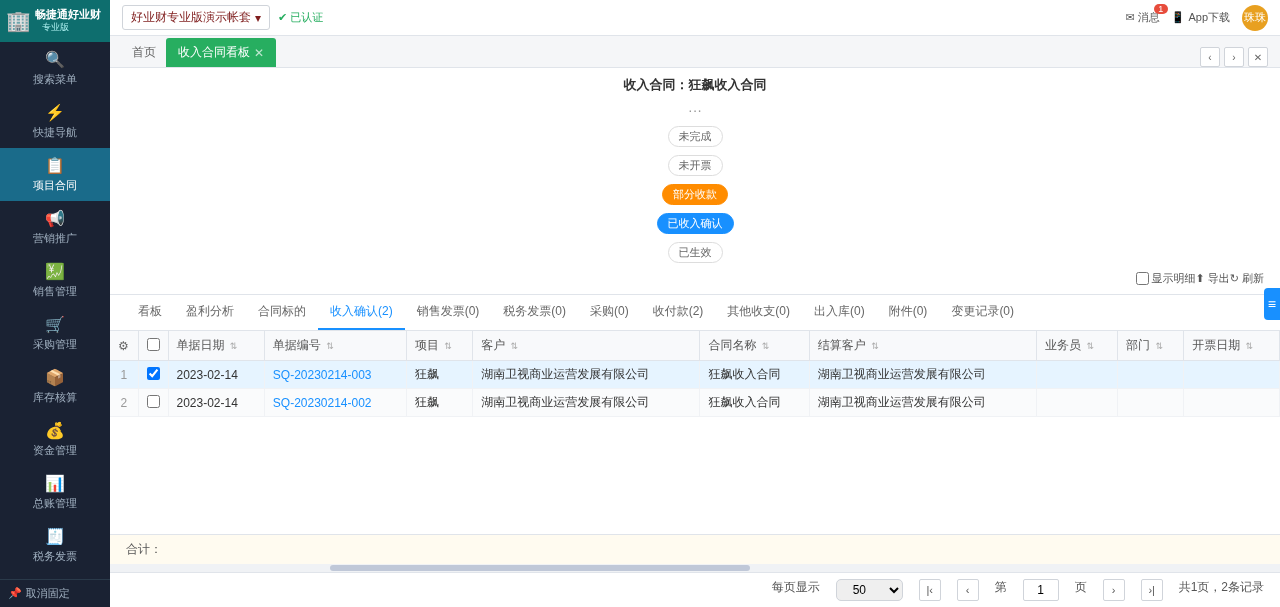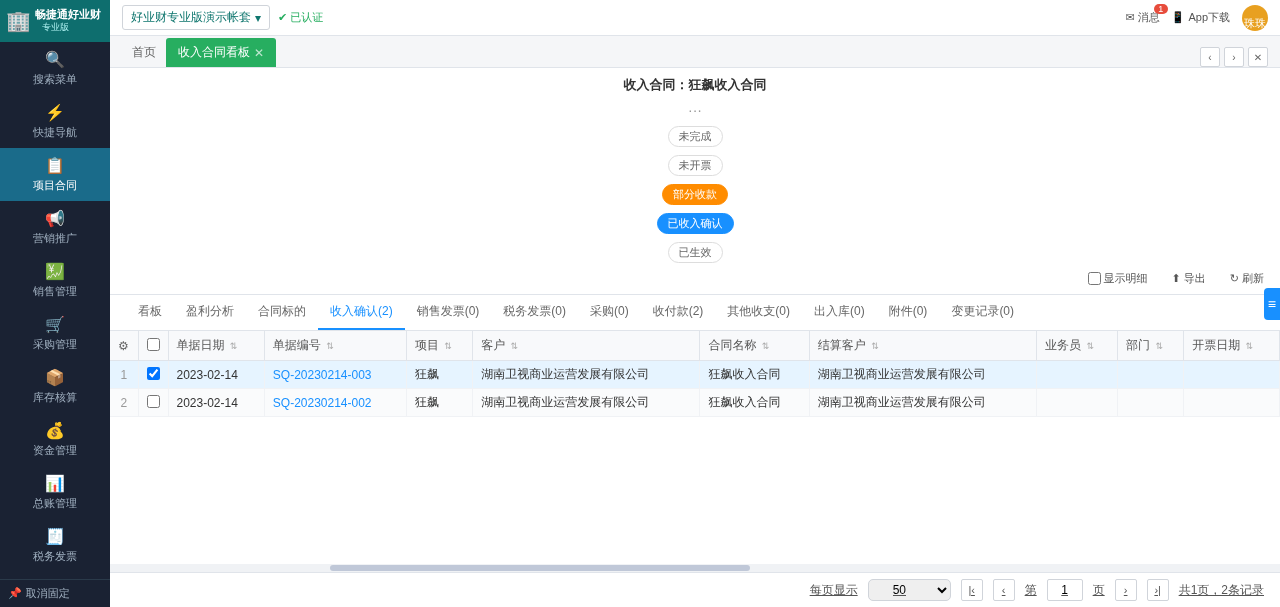"好业财专业版演示帐套" .topbar-selector { color: #0f766e -> #7f1d1d }
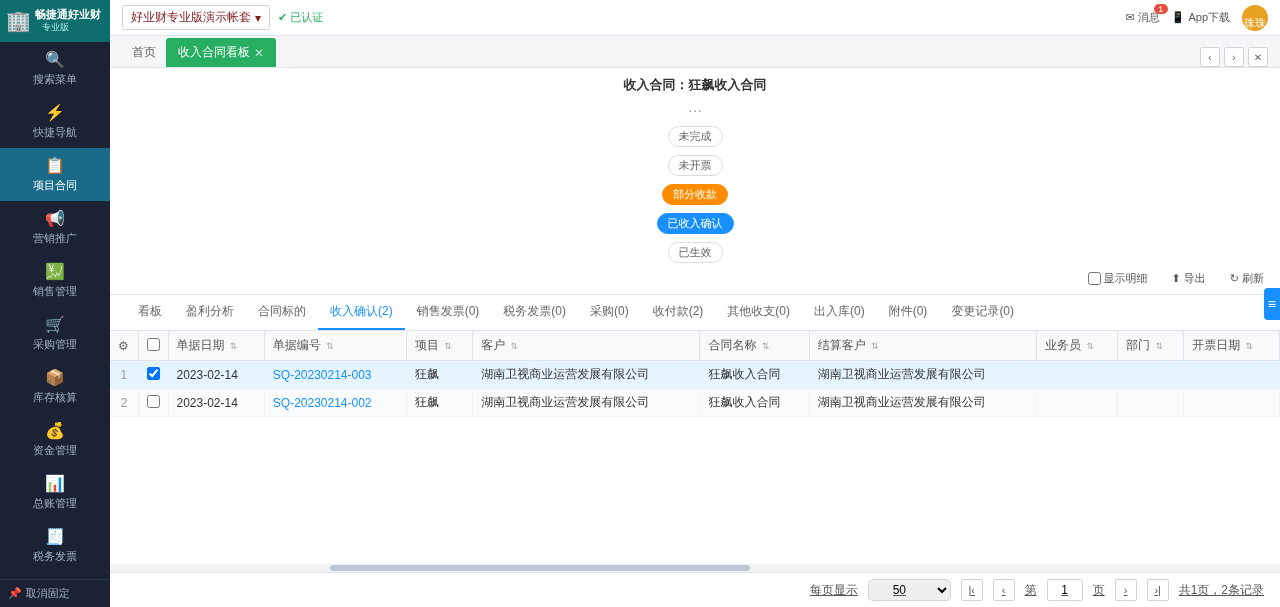"珠珠" .topbar-avatar { align-items: flex-end -> center }
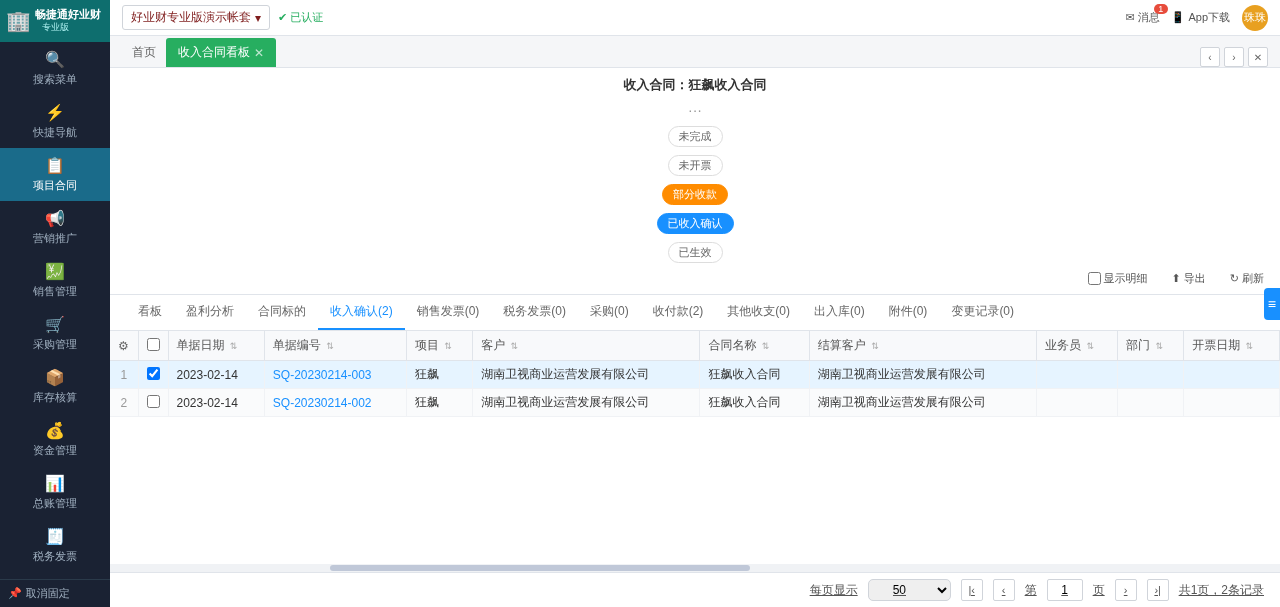"显示明细" .header-actions { gap: 24px -> 0 }
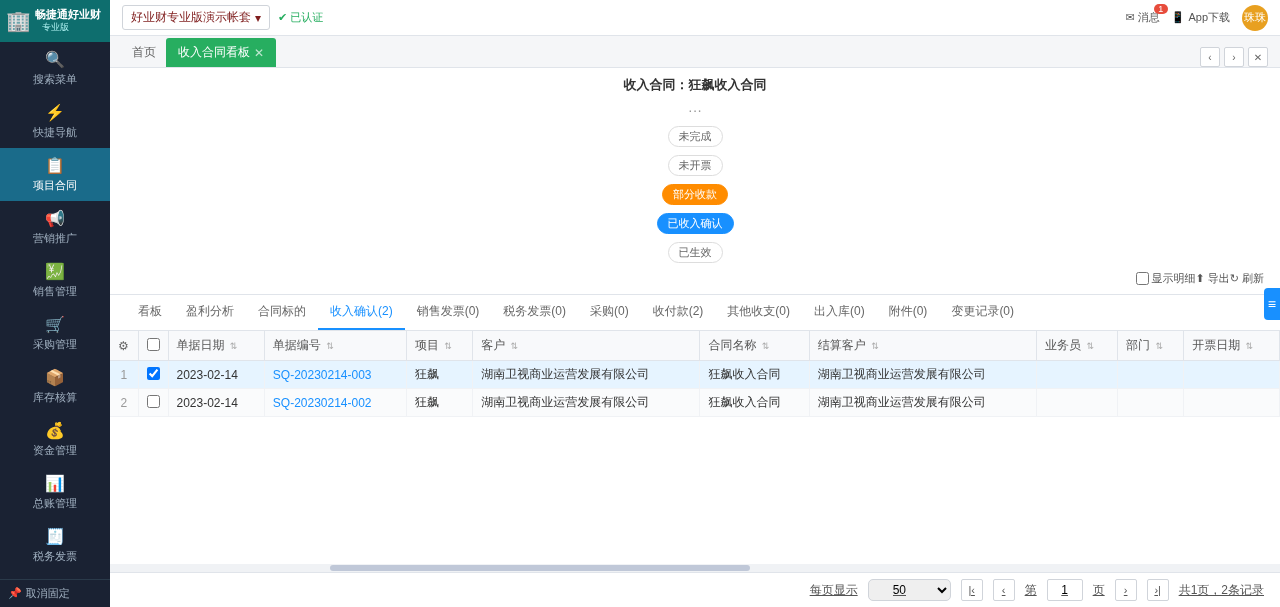"合计：" div.table-footer { html: none -> <div> <span>合计：</span> </div> }
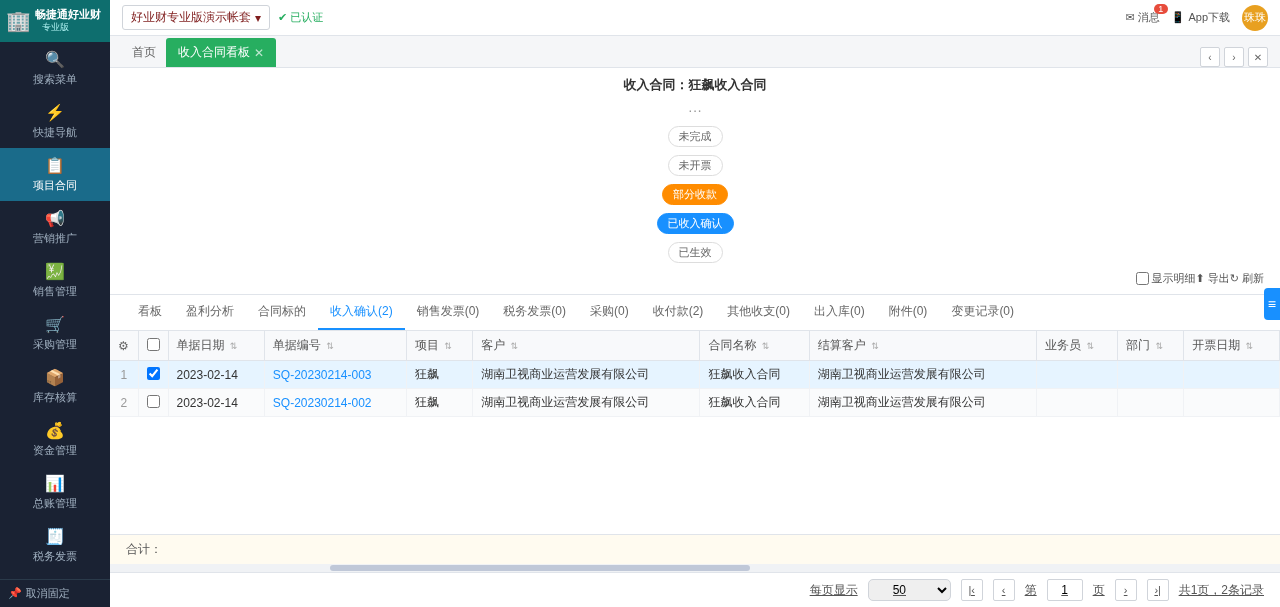"每页显示" .pagination { align-items: center -> flex-start; gap: 10px -> 16px; text-decoration: underline -> none }
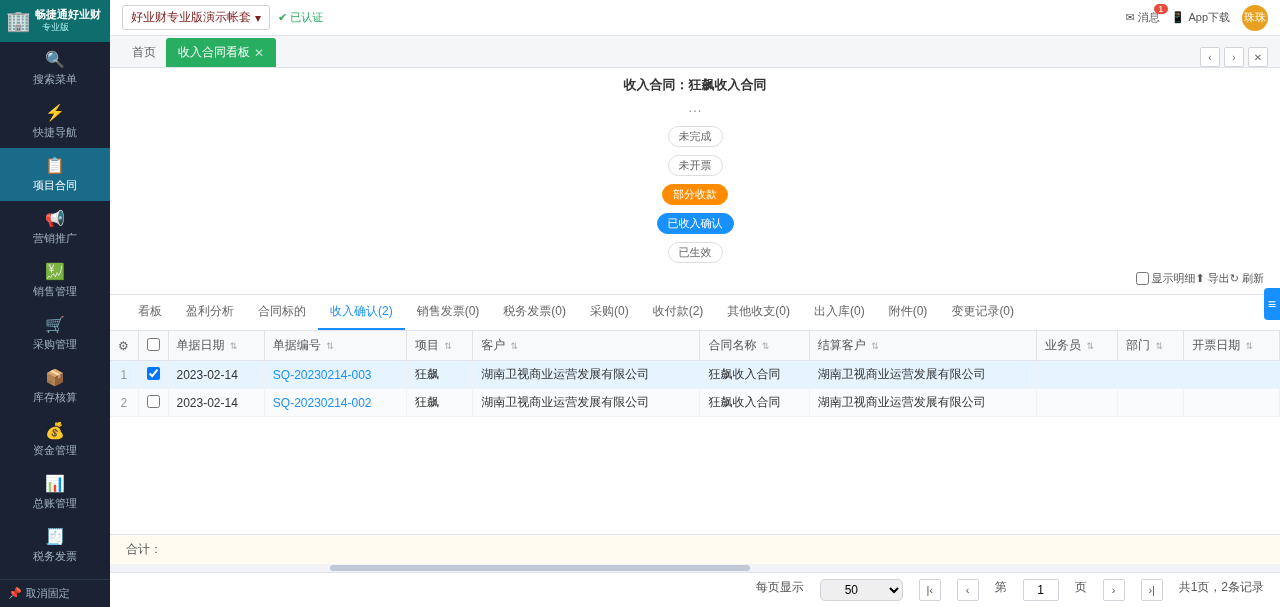"50" .page-size-select { padding: 2px 20px -> 2px 12px }
